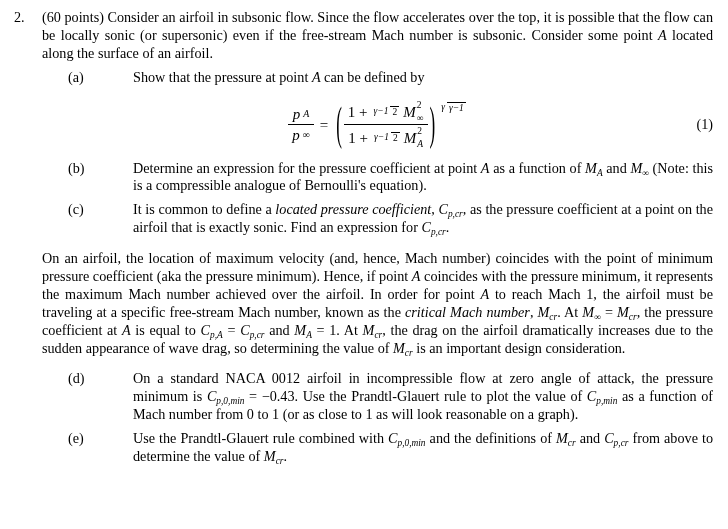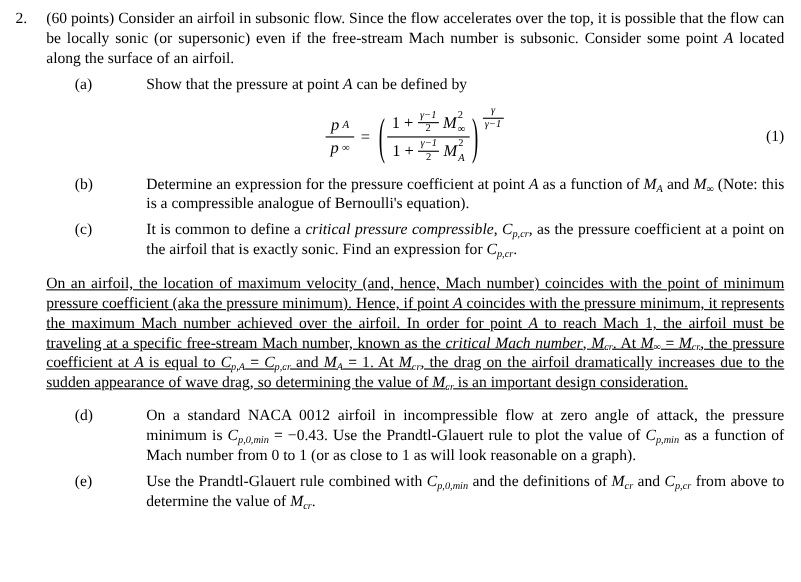"γ−1" .sfrac { flex-direction: column -> row }
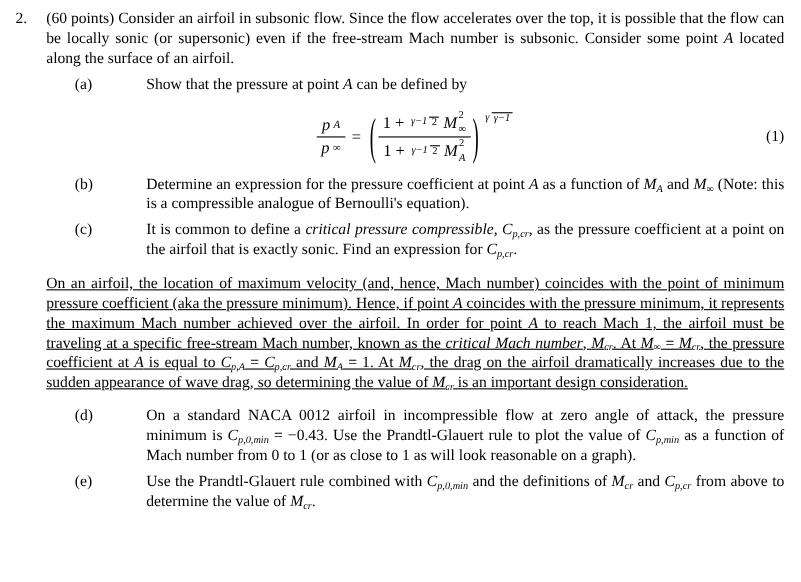"critical pressure compressible" span.it { text: critical pressure compressible -> located pressure coefficient }
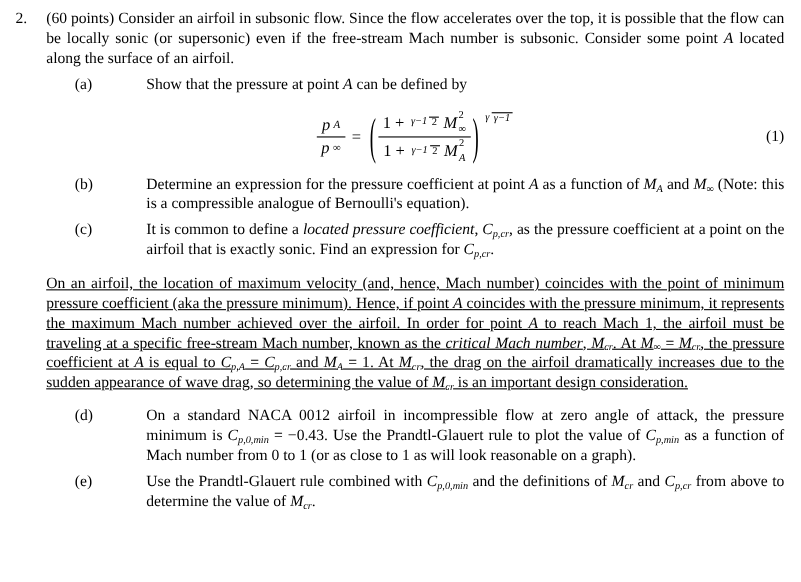"On an airfoil, the location" .mid-para { text-decoration: underline -> none }
